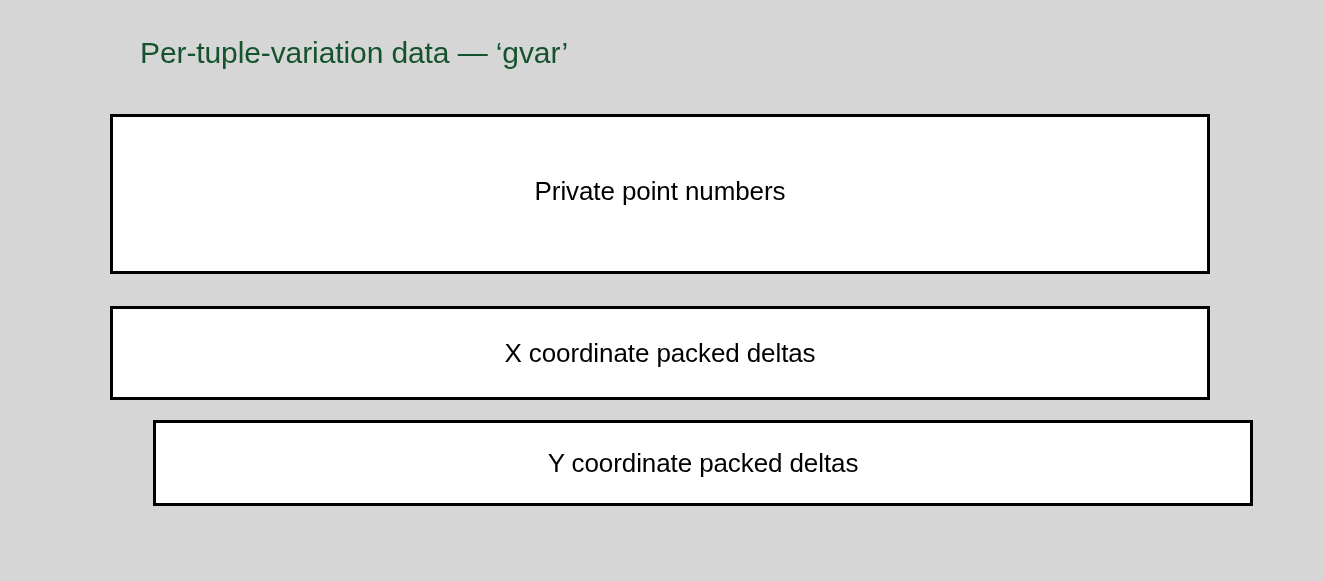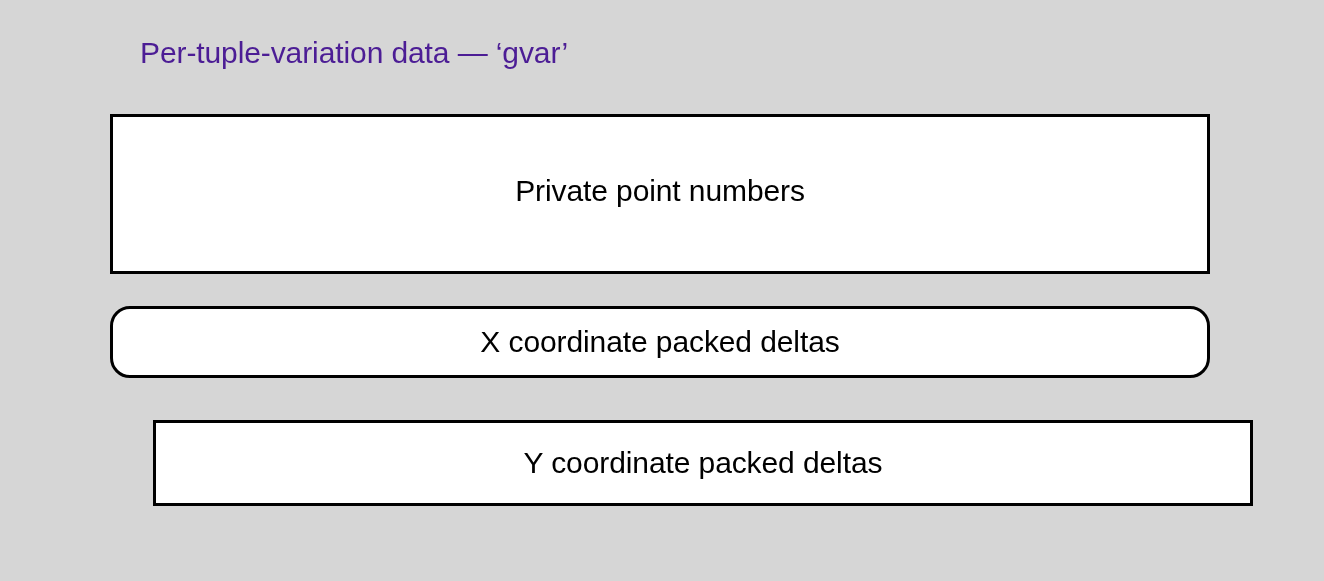"Per-tuple-variation data — ‘gvar’" .diagram-title { color: #4c1d95 -> #14532d }
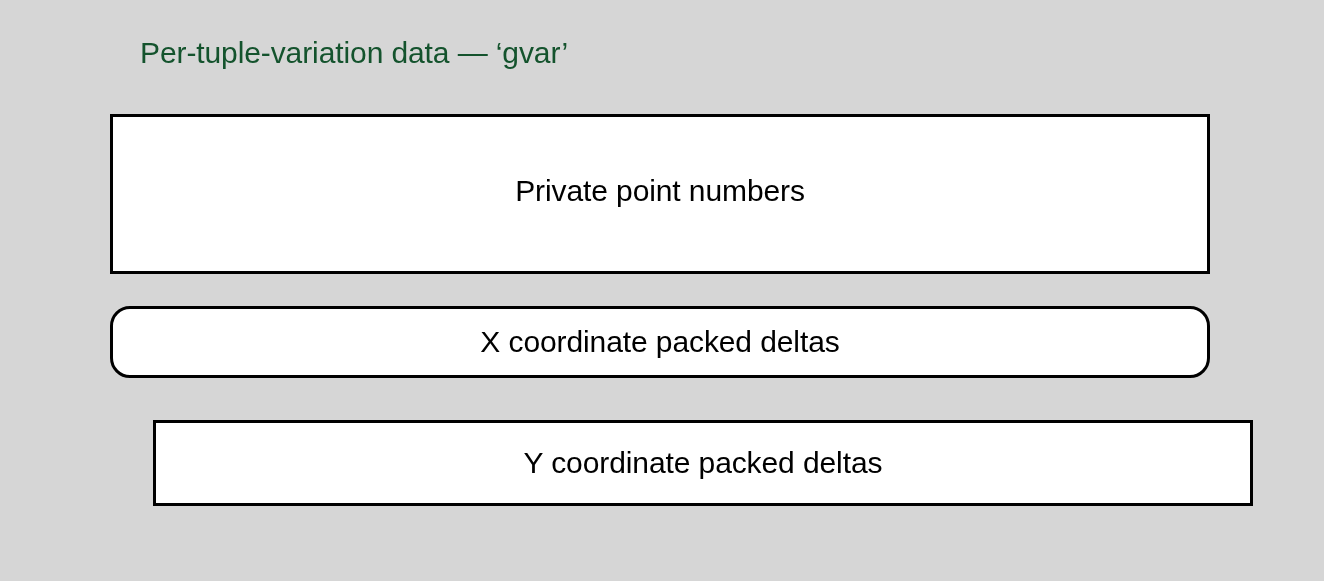"Private point numbers" .struct-box .box-line { font-size: 30px -> 26px }
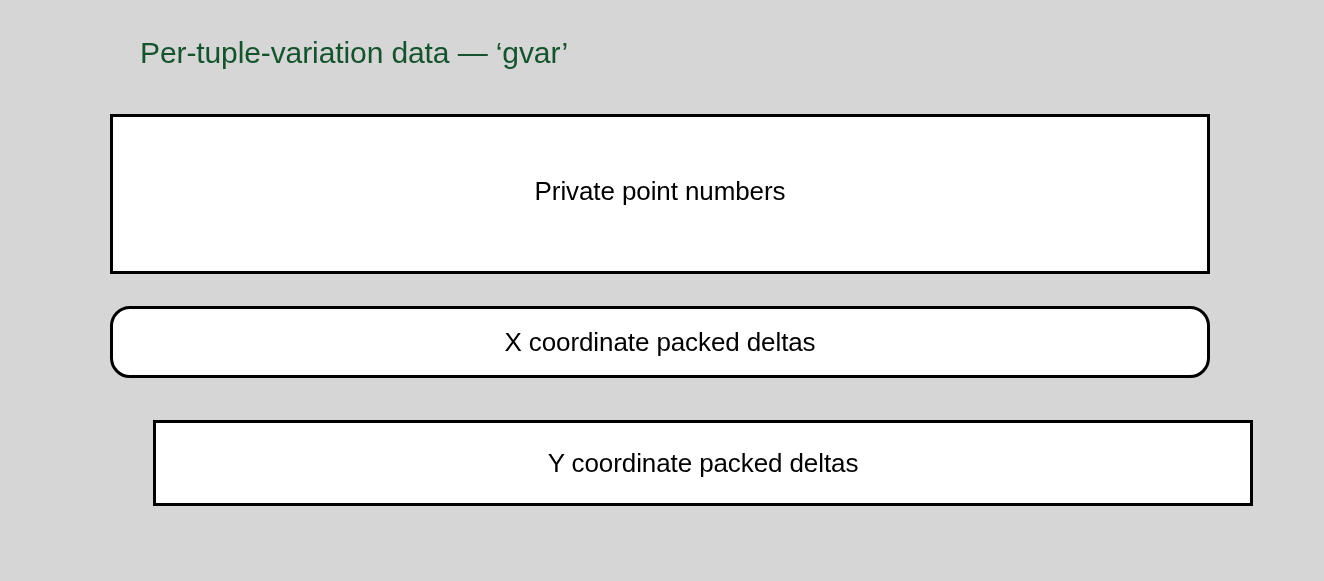"X coordinate packed deltas" #box-x-deltas { border-radius: 20px -> none; height: 72px -> 94px }
